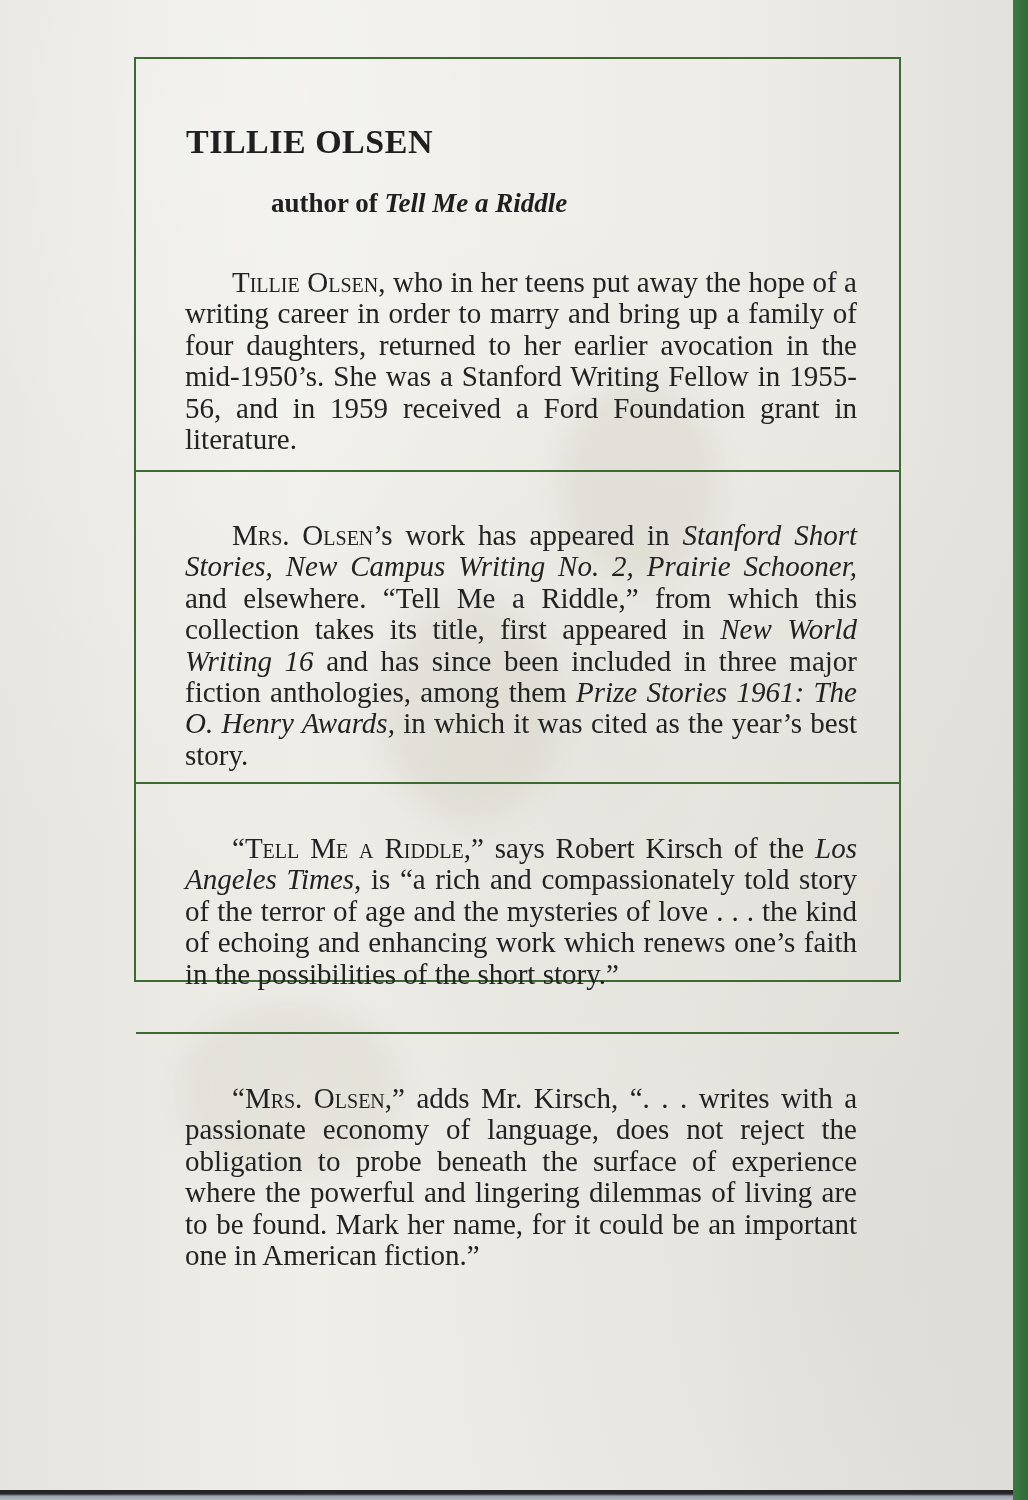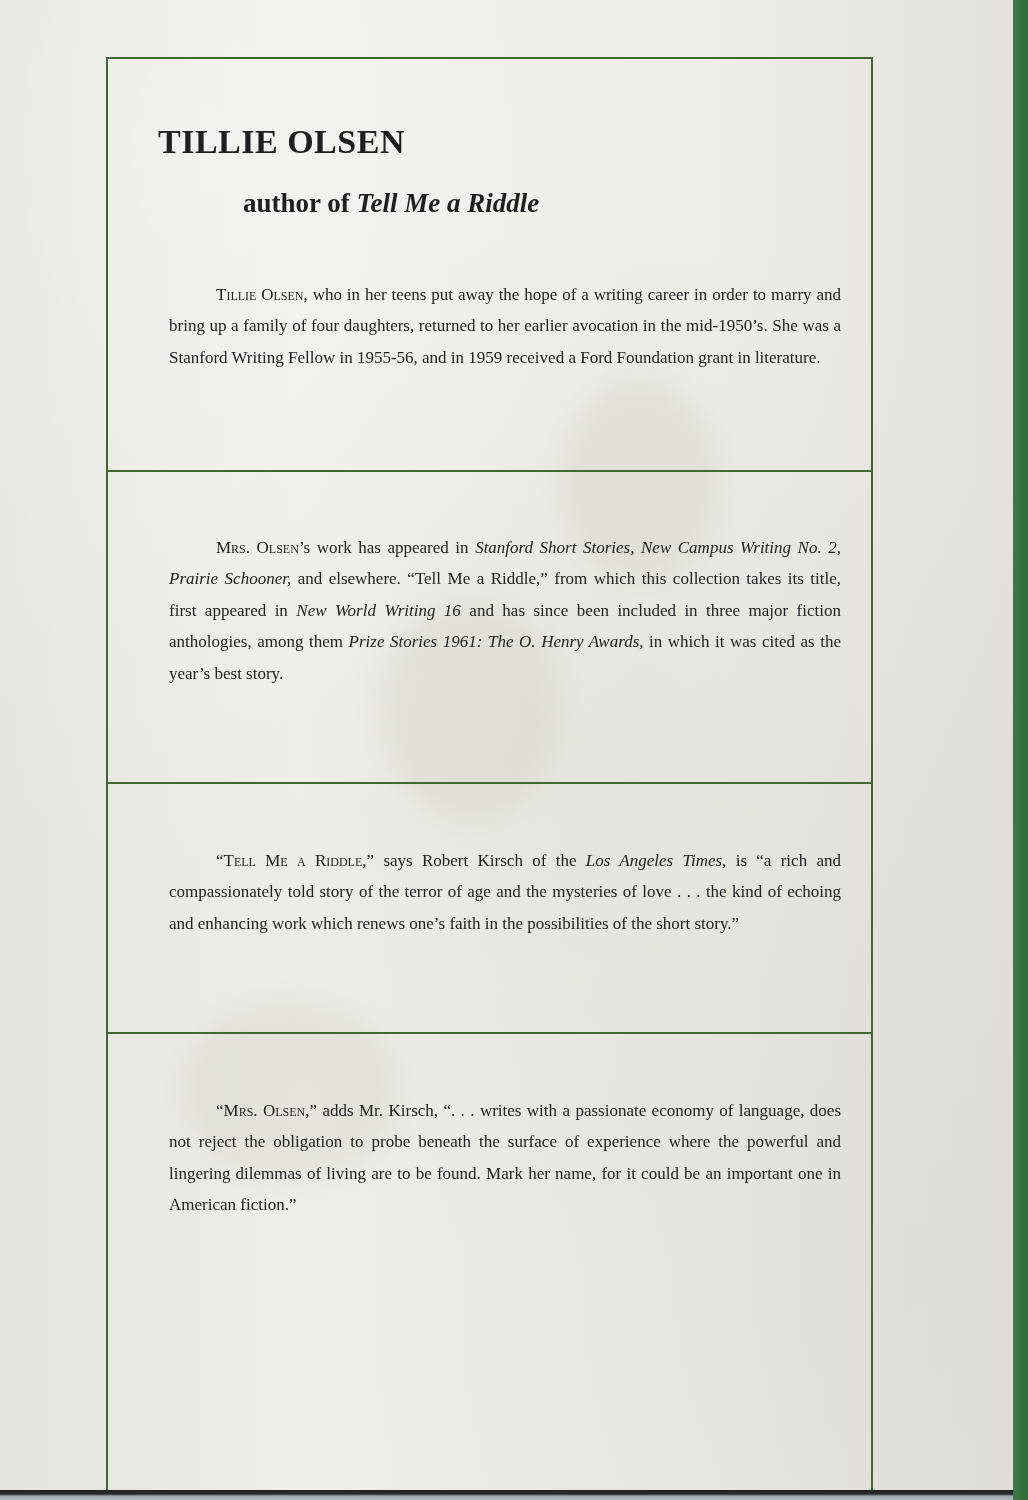"TILLIE OLSEN" .frame { height: 1442px -> 925px; left: 106px -> 134px }
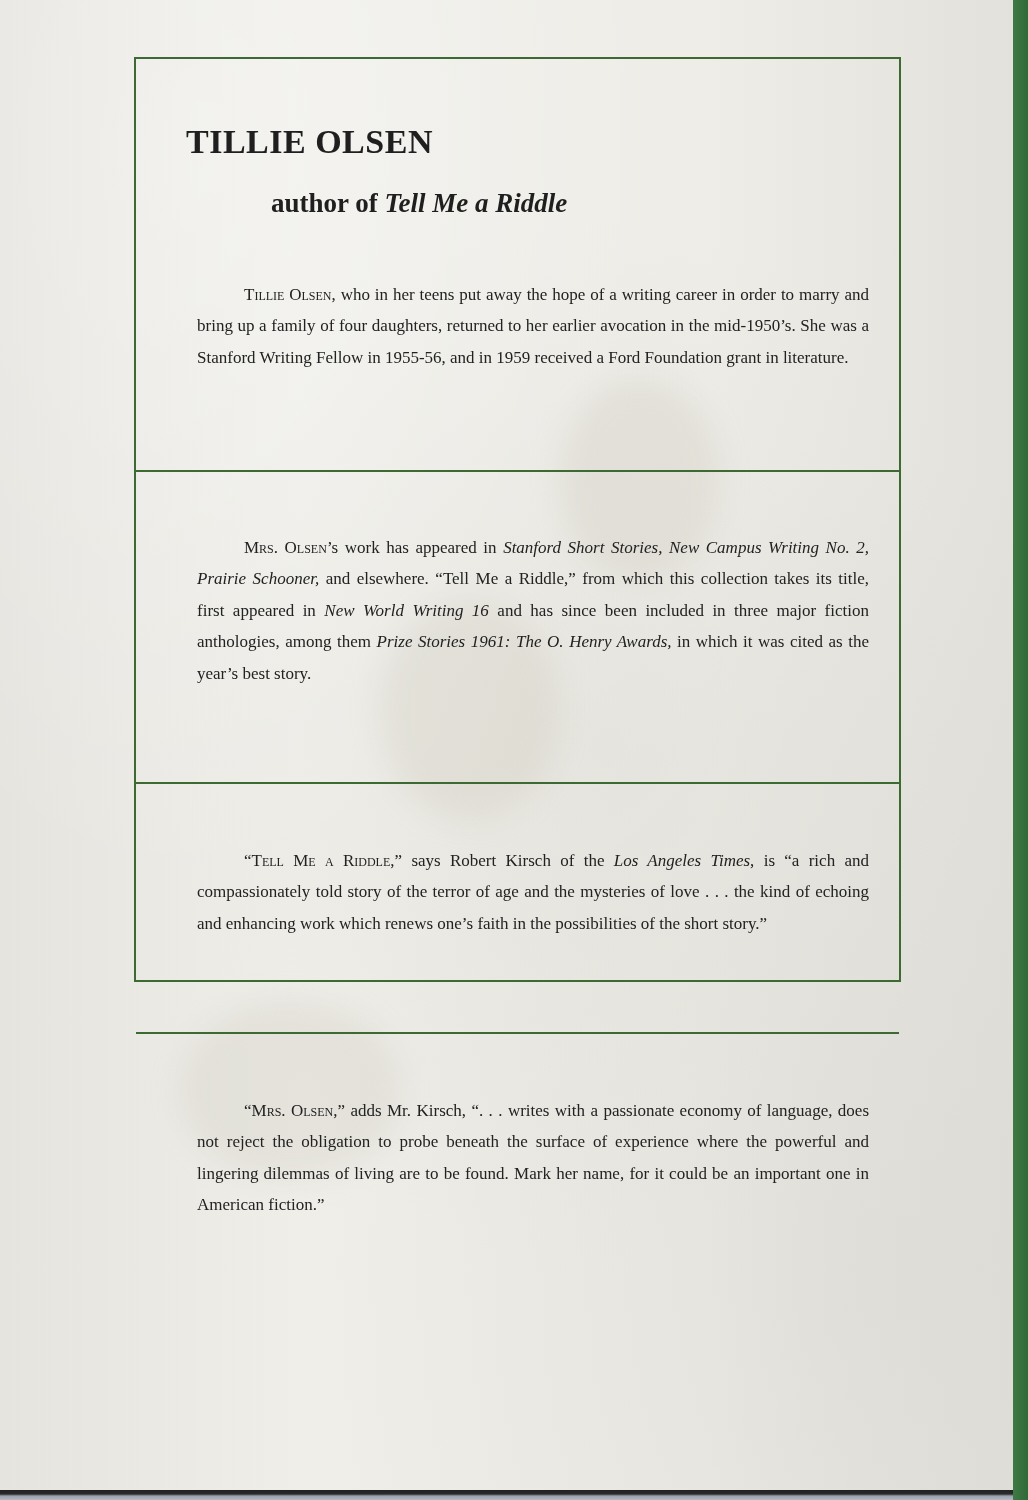"Tillie Olsen, who in her" .para { font-size: 17px -> 29px; margin: 12px -> 0 }
